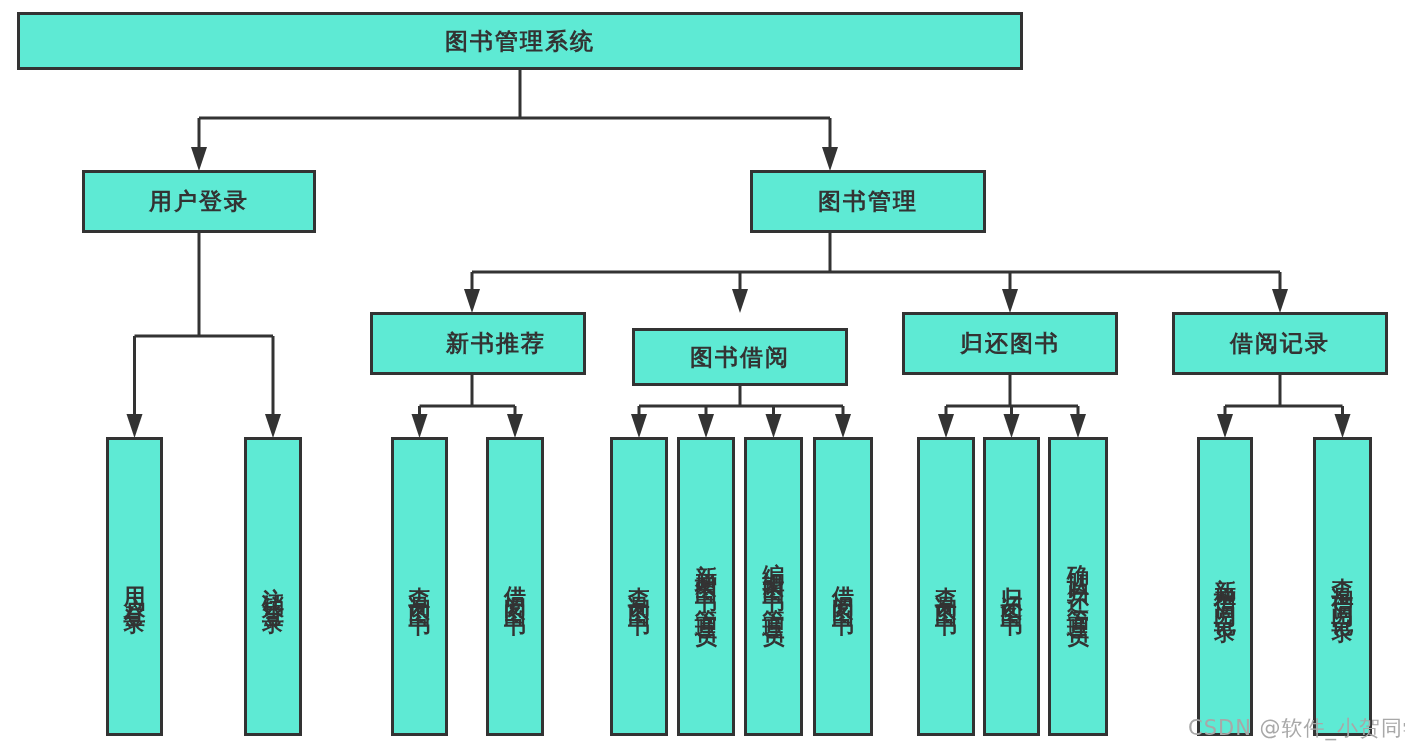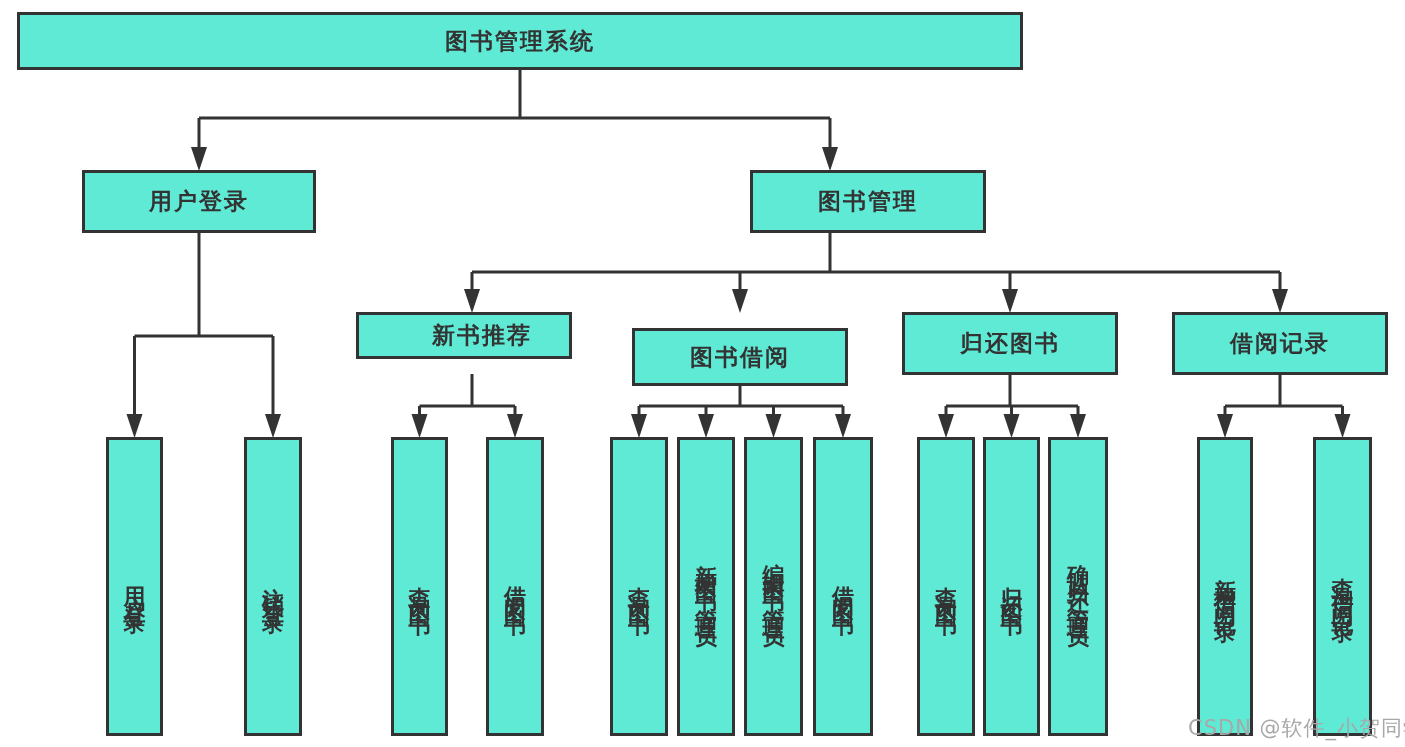"新书推荐" div.node { height: 47px -> 63px; left: 356px -> 370px }
